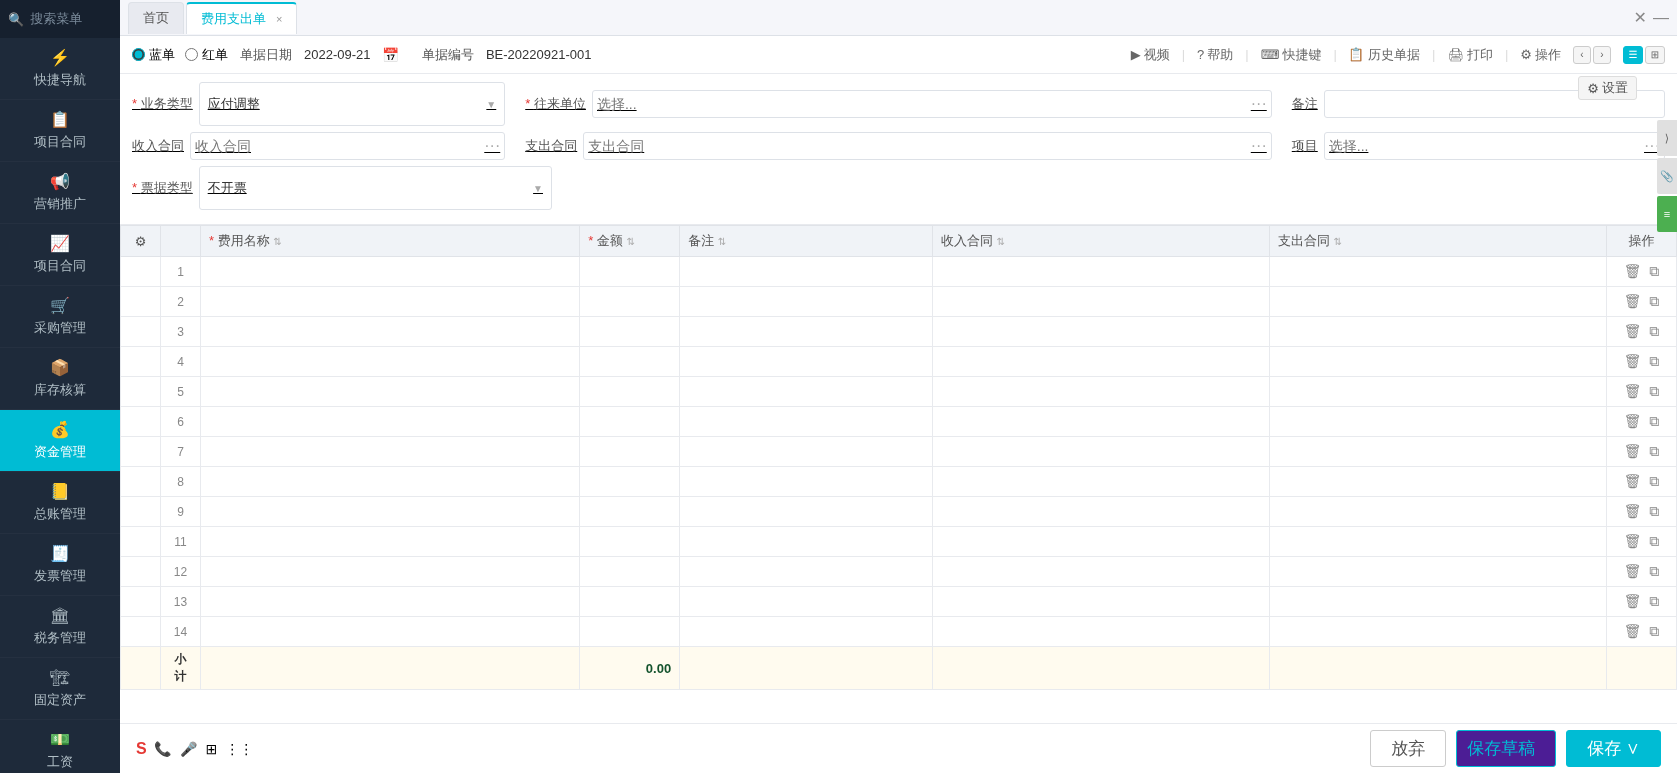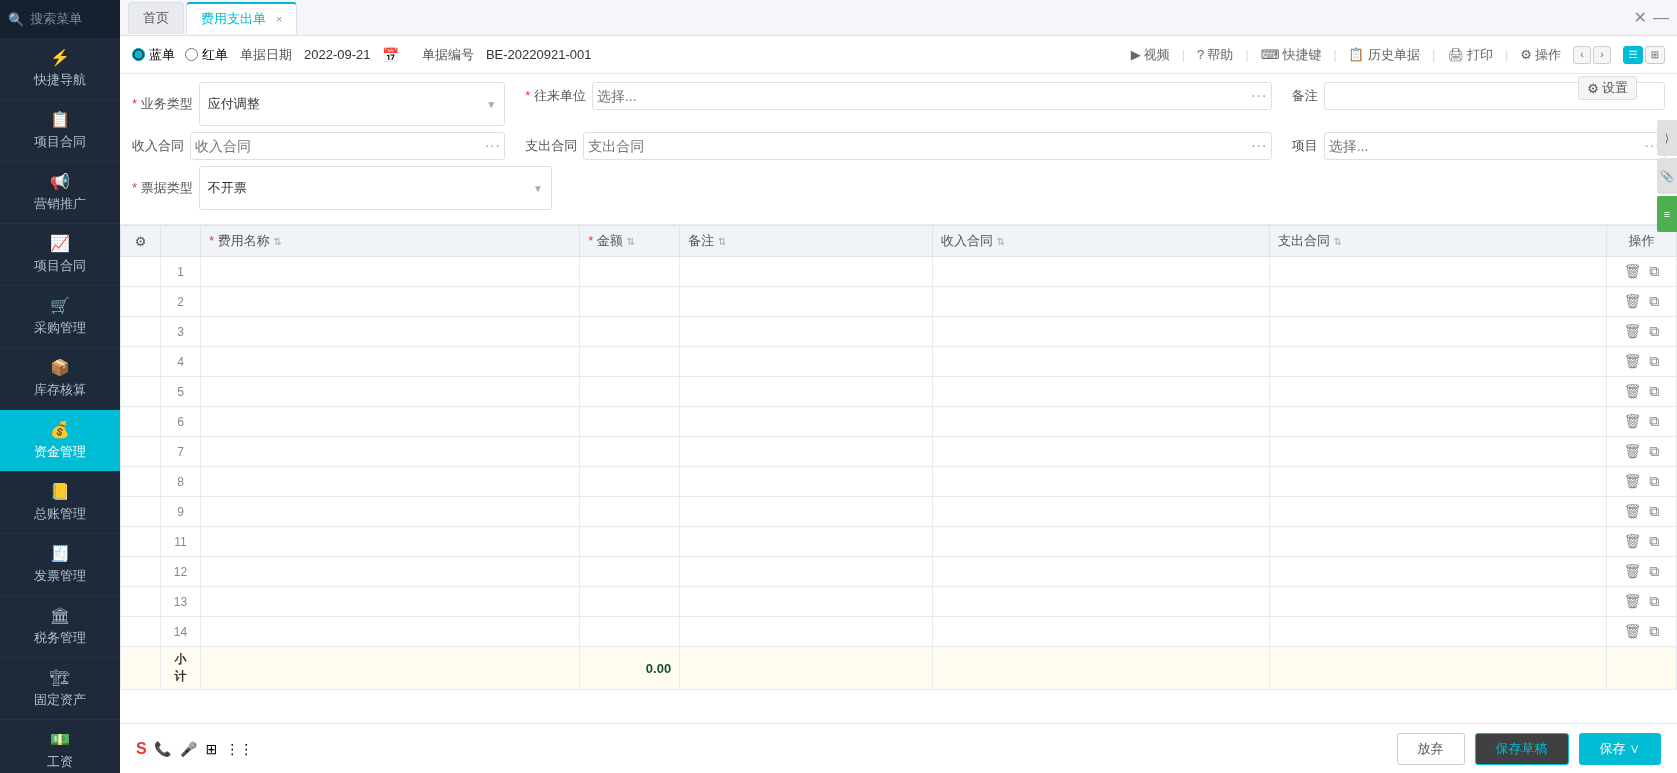"业务类型" .form-row { align-items: flex-start -> center; text-decoration: none -> underline }
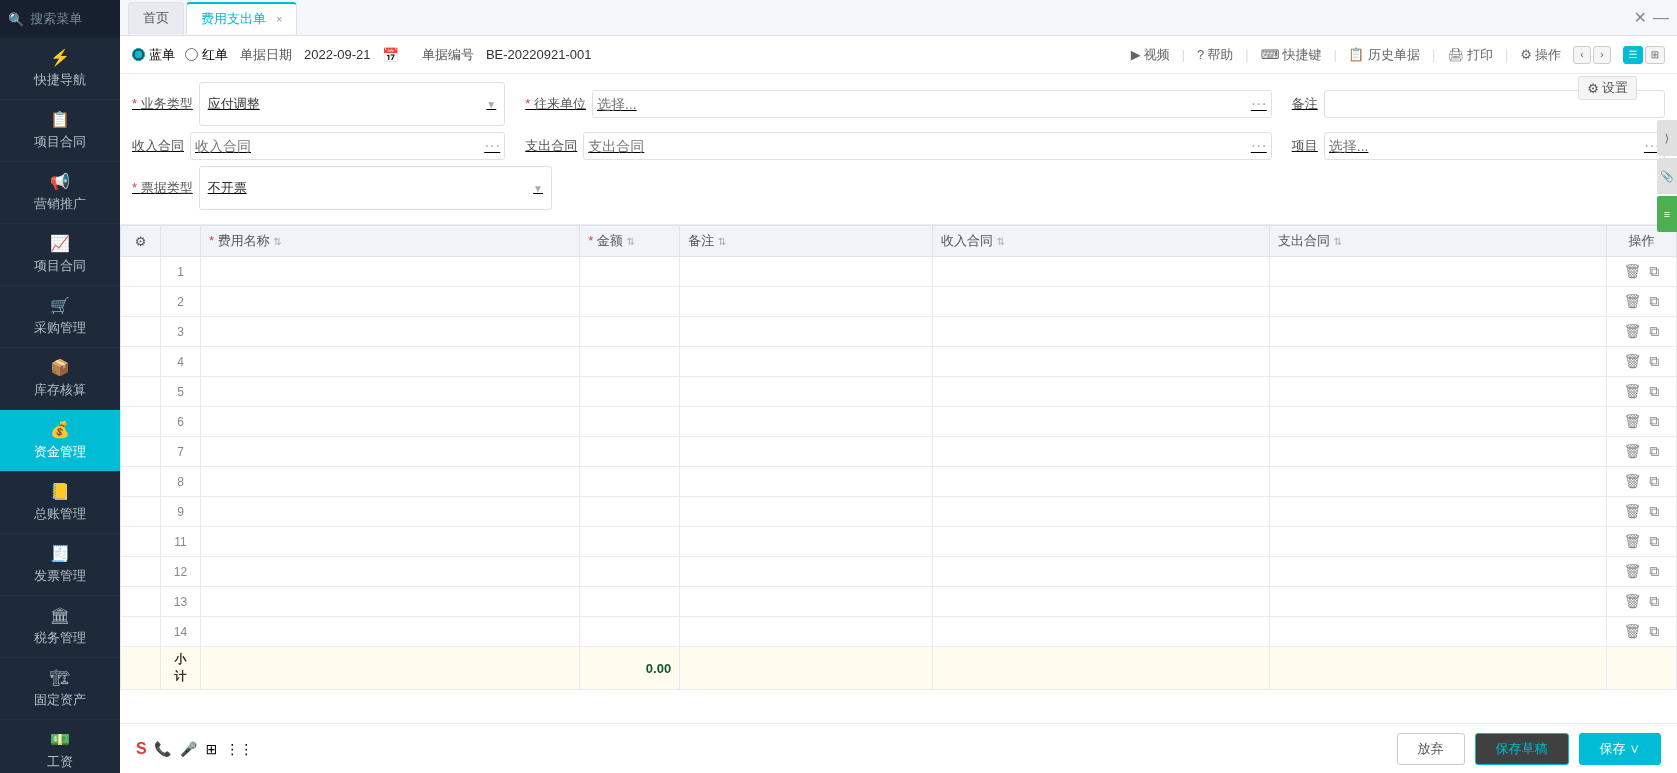"放弃" .btn { font-size: 13px -> 17px }
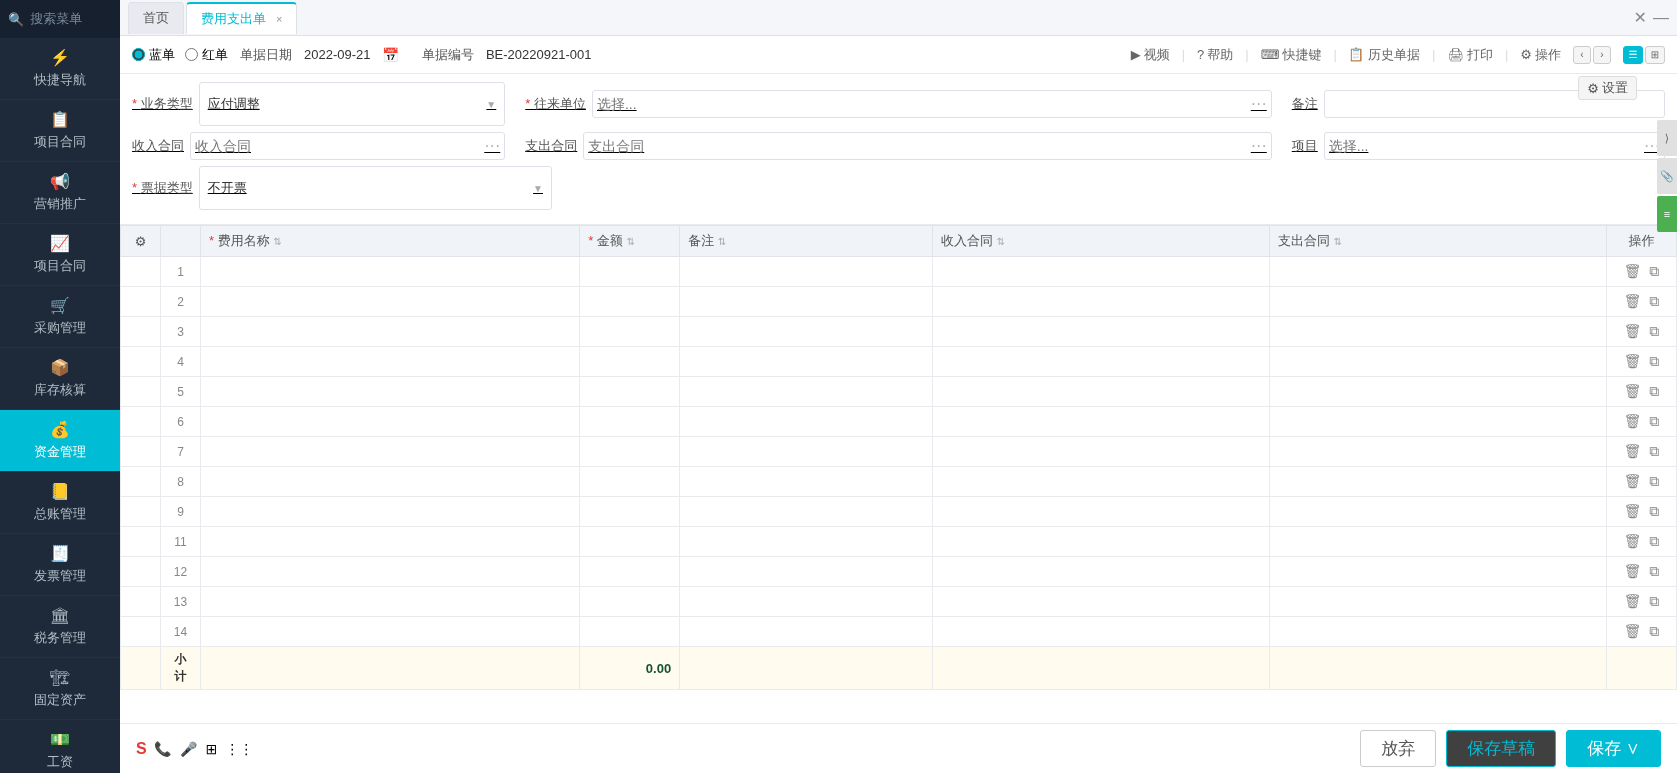"保存草稿" .btn-save-draft { background: #404040 -> #4c1d95; padding-left: none -> 10px }
